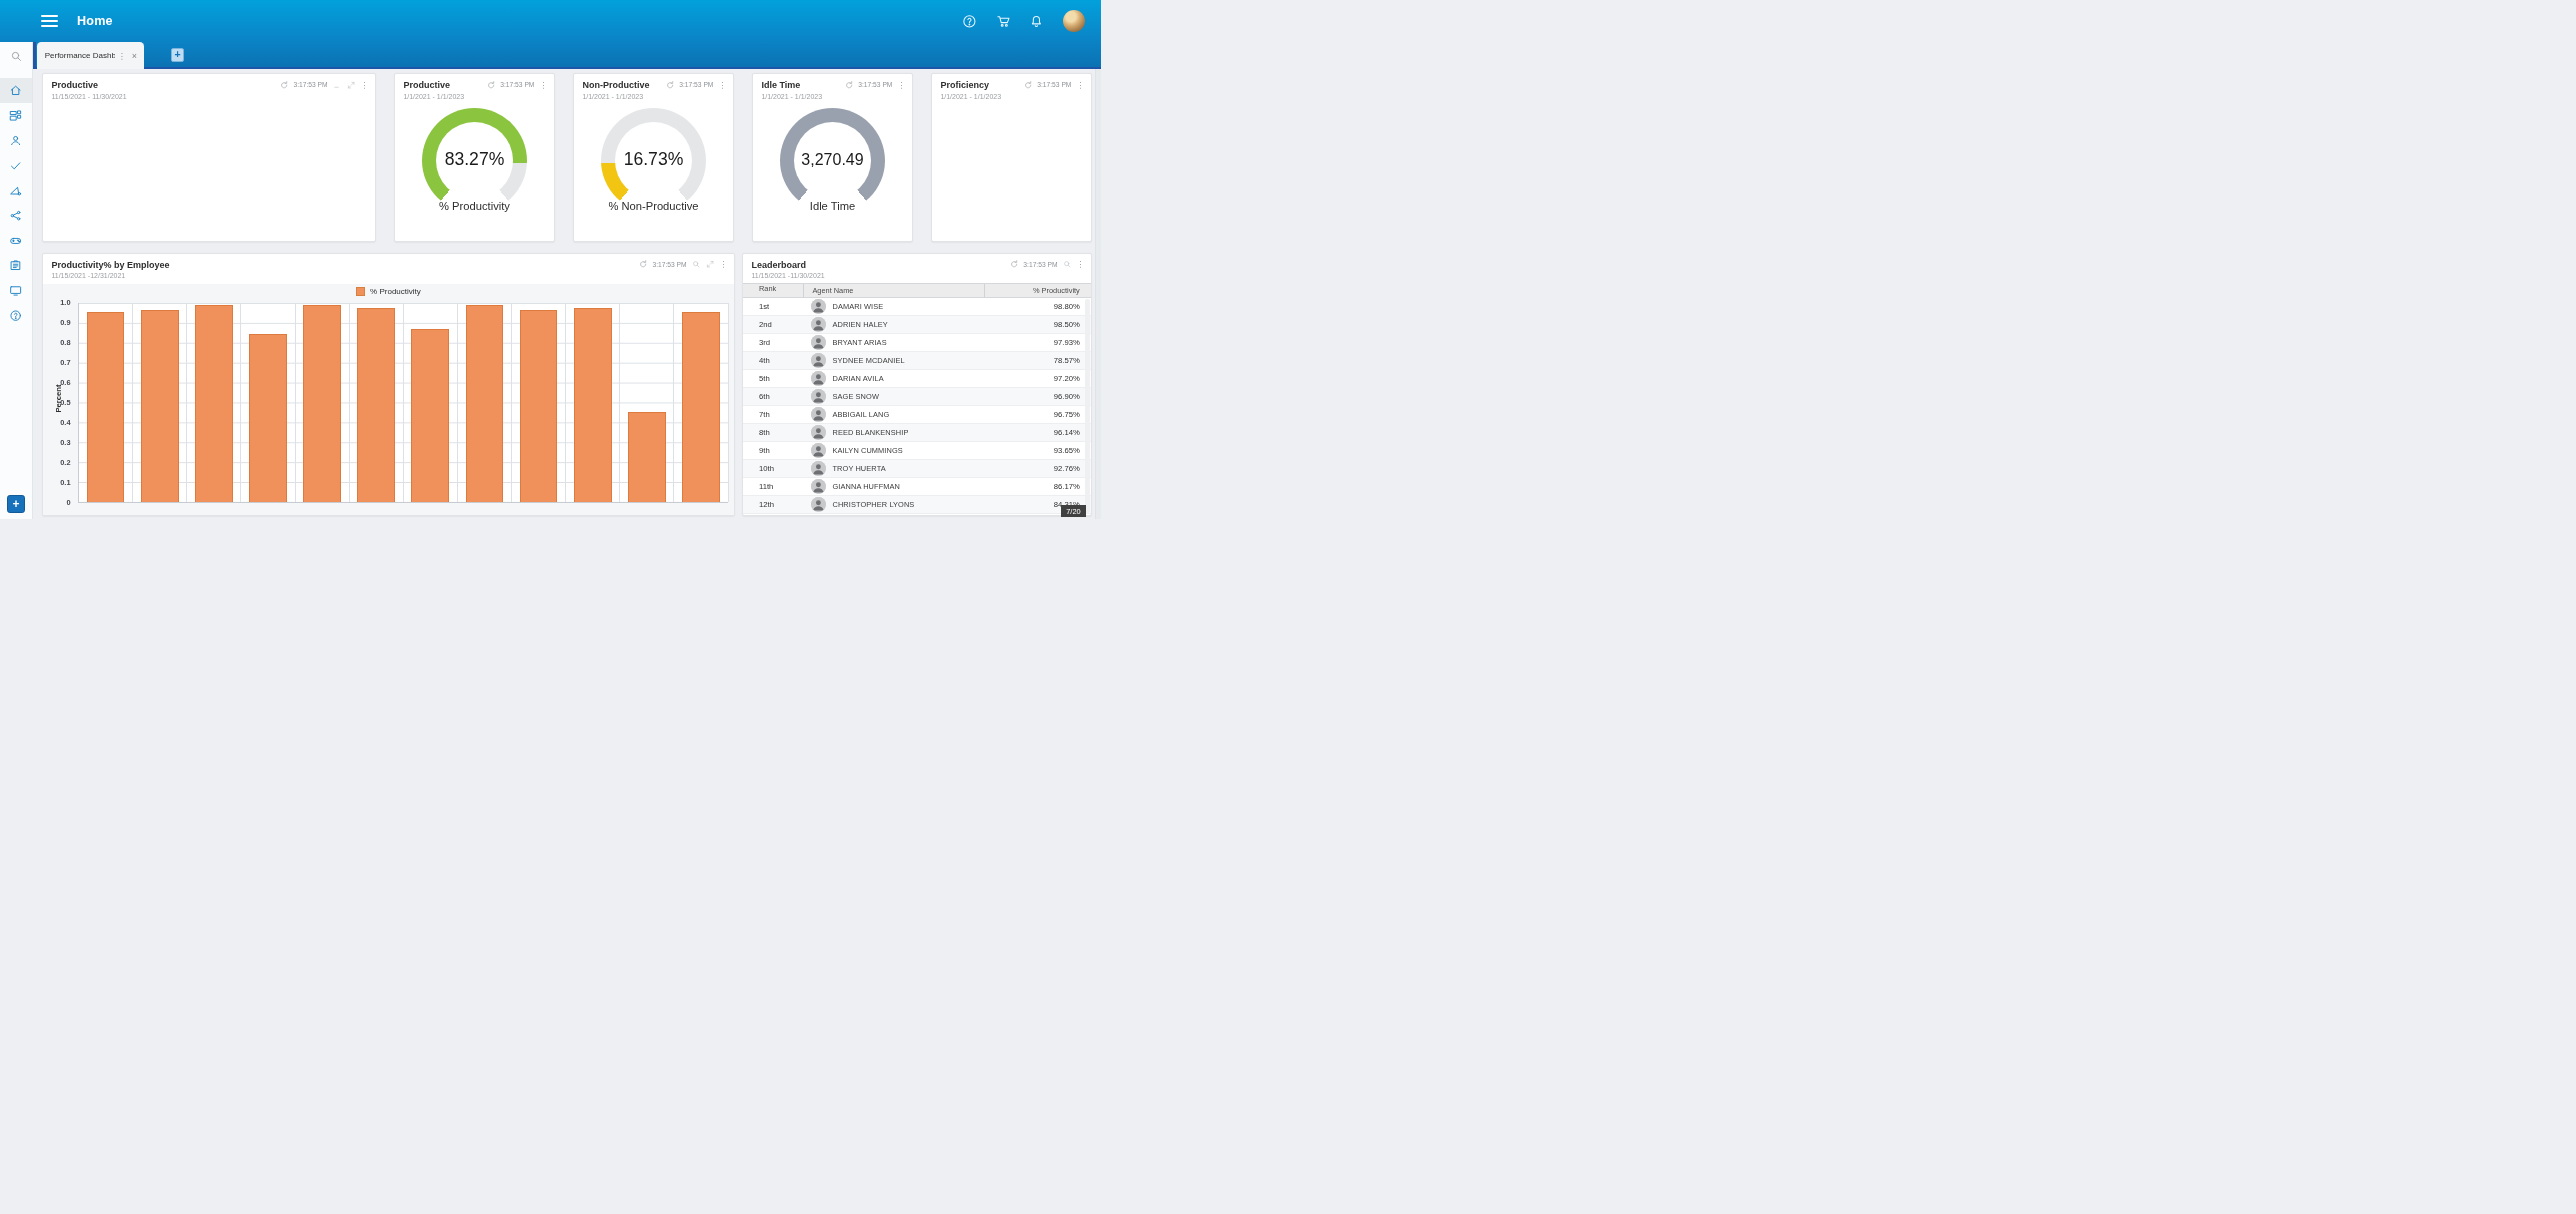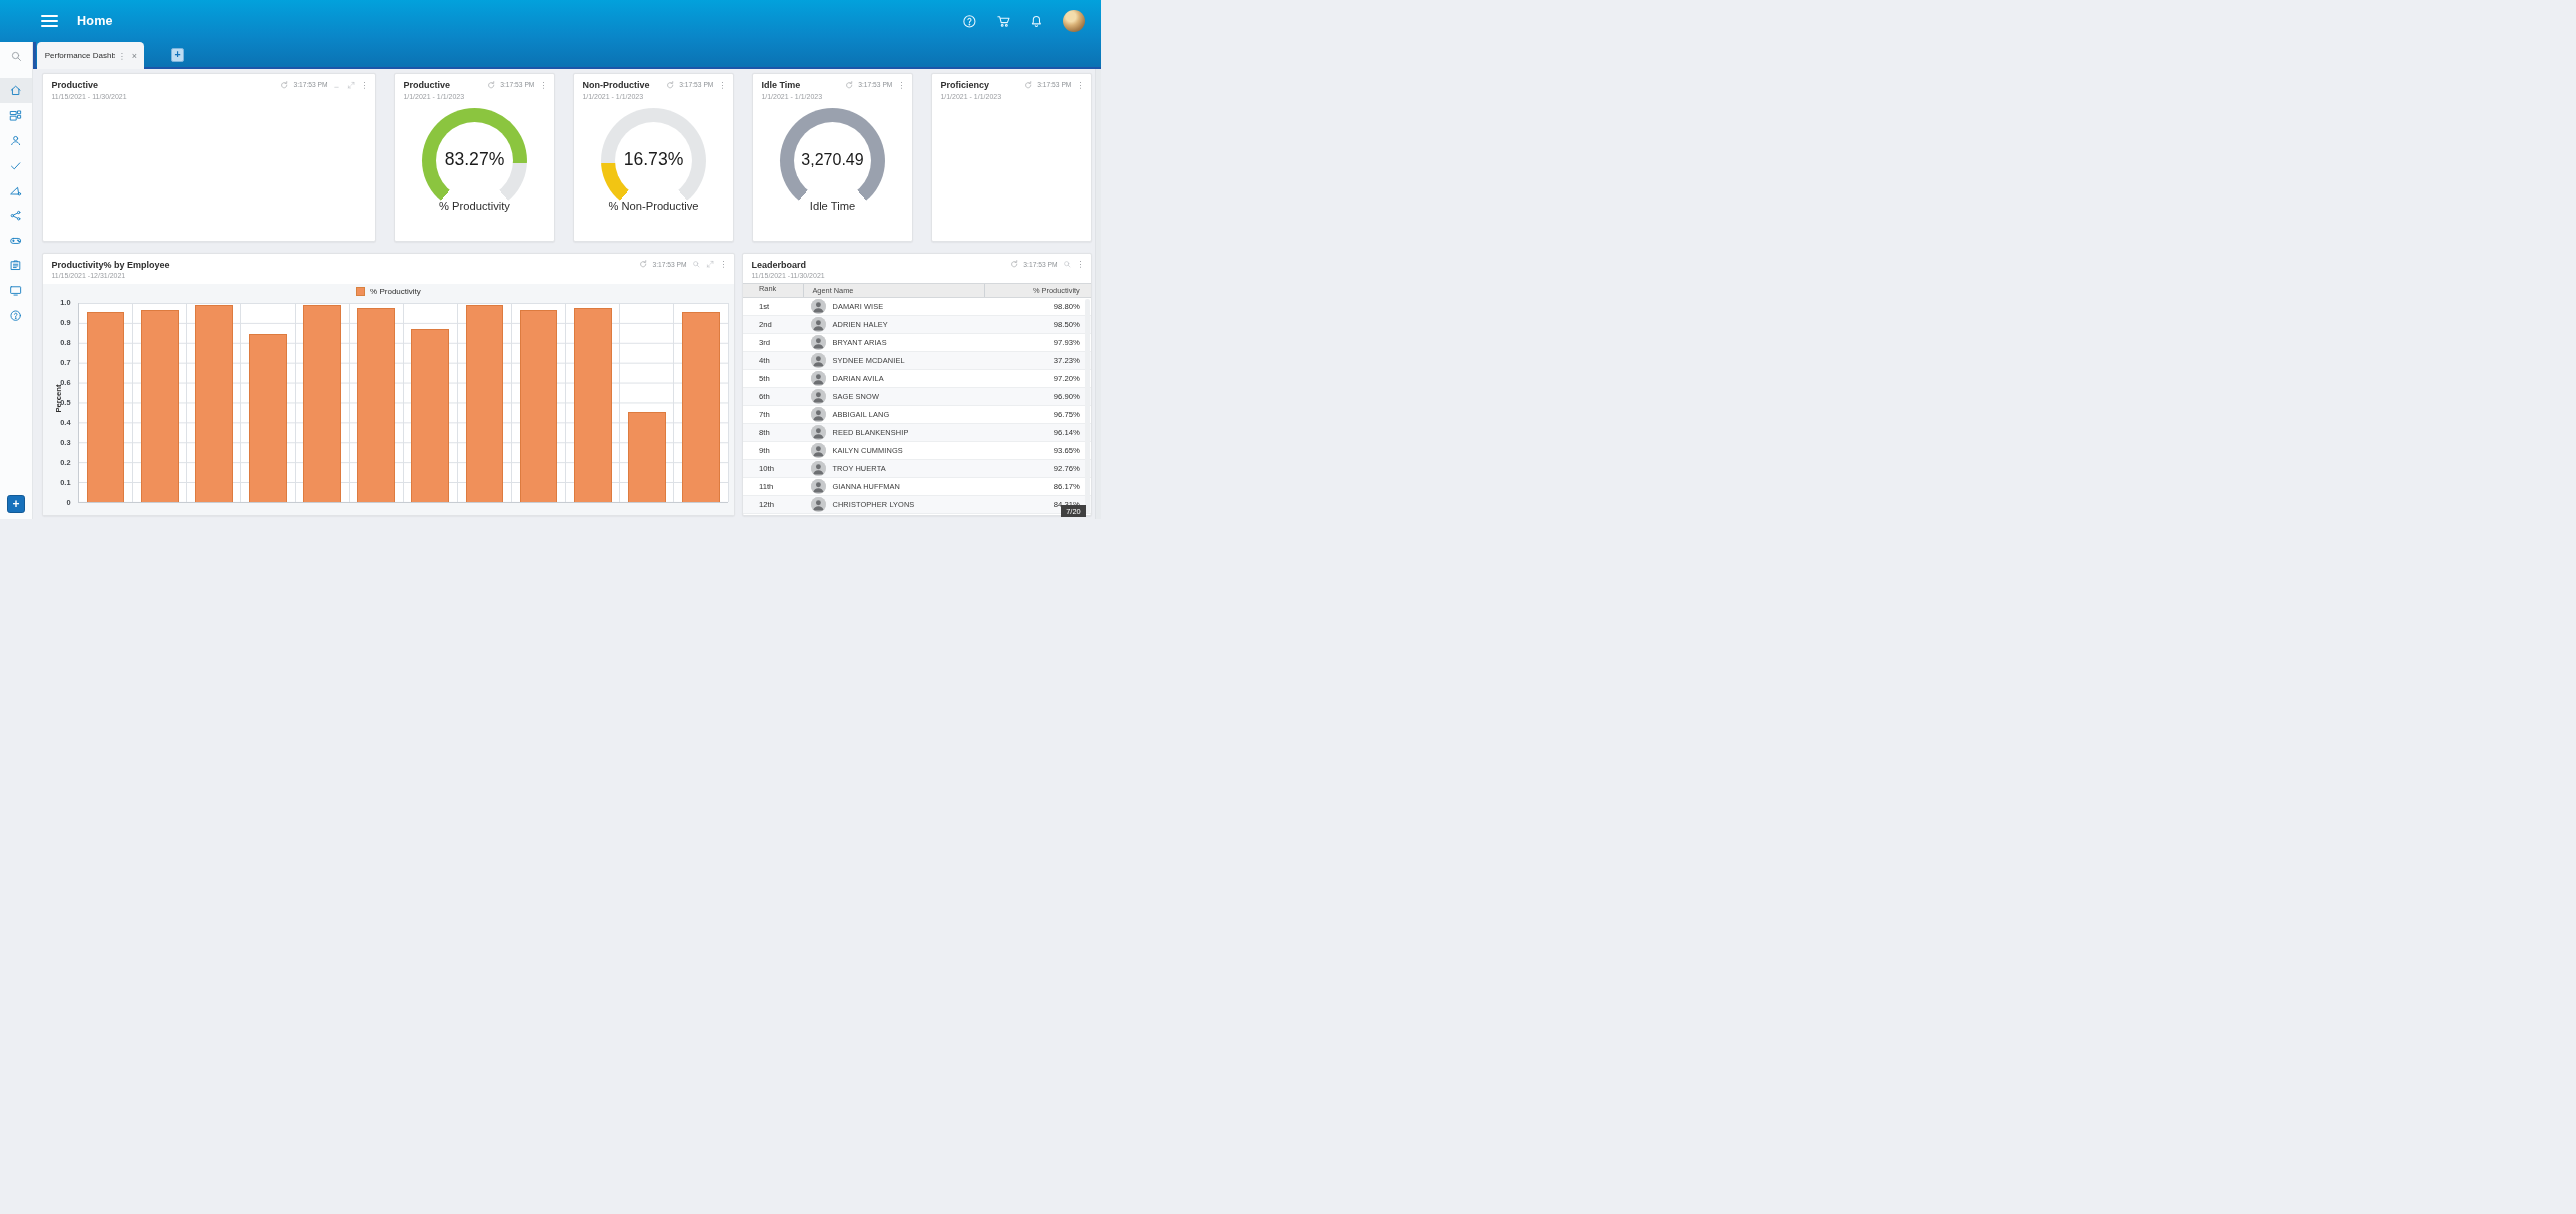"37.23%" span.lb-val { text: 37.23% -> 78.57% }
